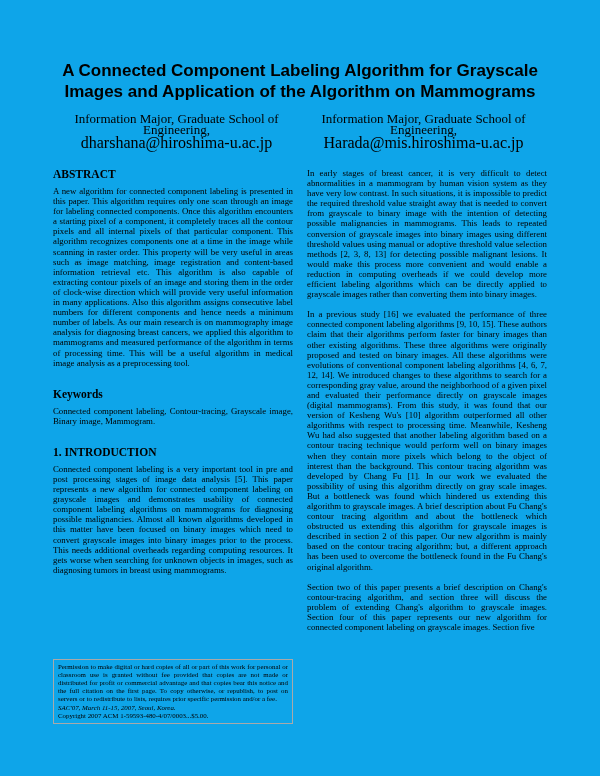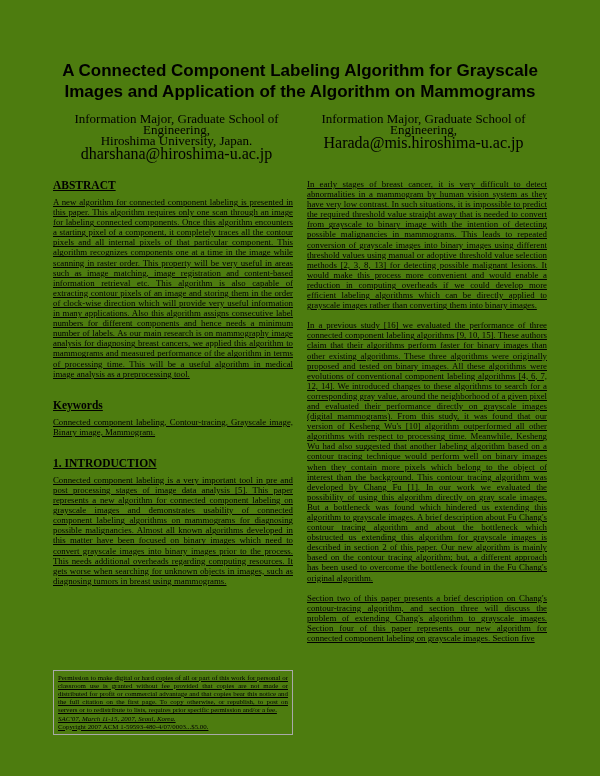"A Connected Component Labeling Algorithm" .page { background: #4d7c0f -> #0ea5e9 }
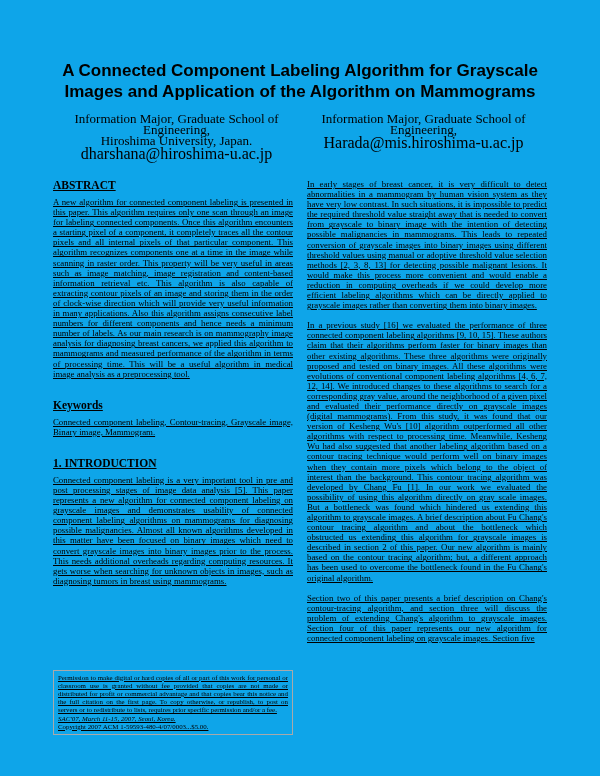"Hiroshima University, Japan." div.author-affil { html: <div>Hiroshima University, Japan.</div> -> none }
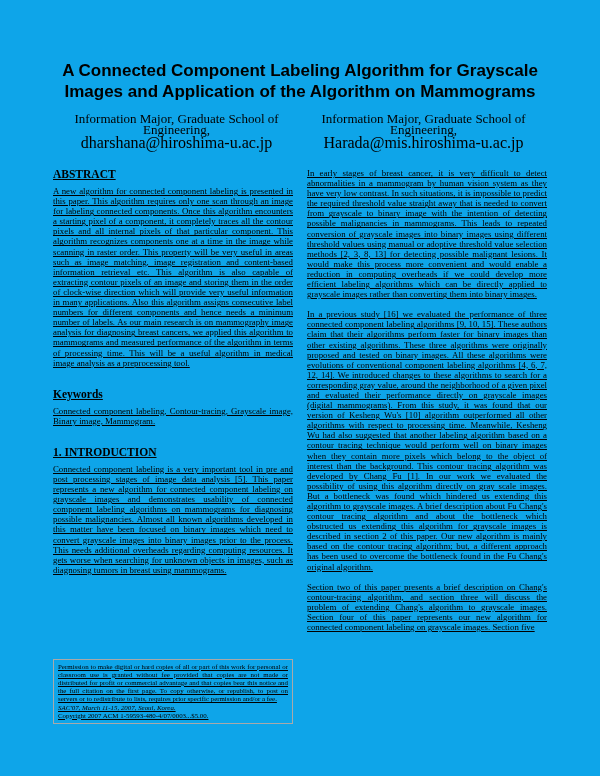"ABSTRACT" .col { text-decoration: underline -> none }
